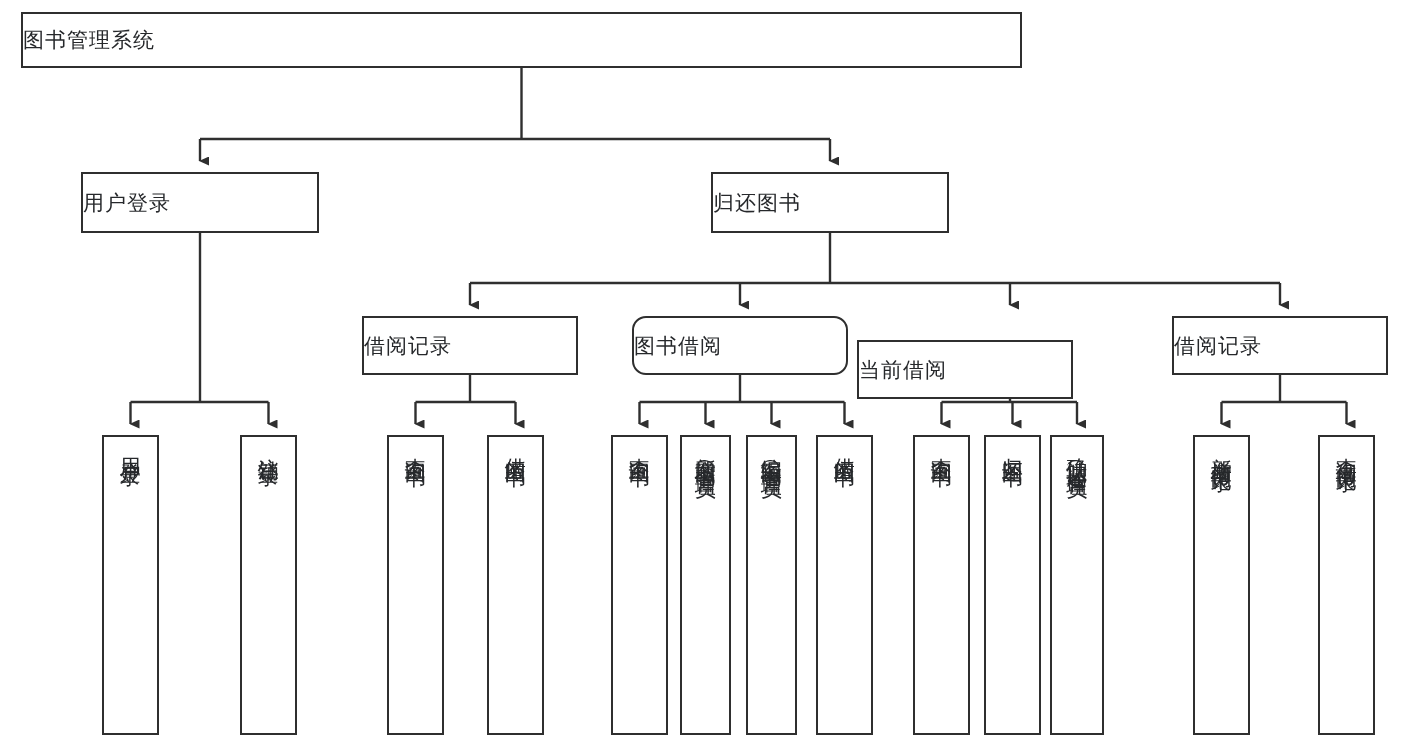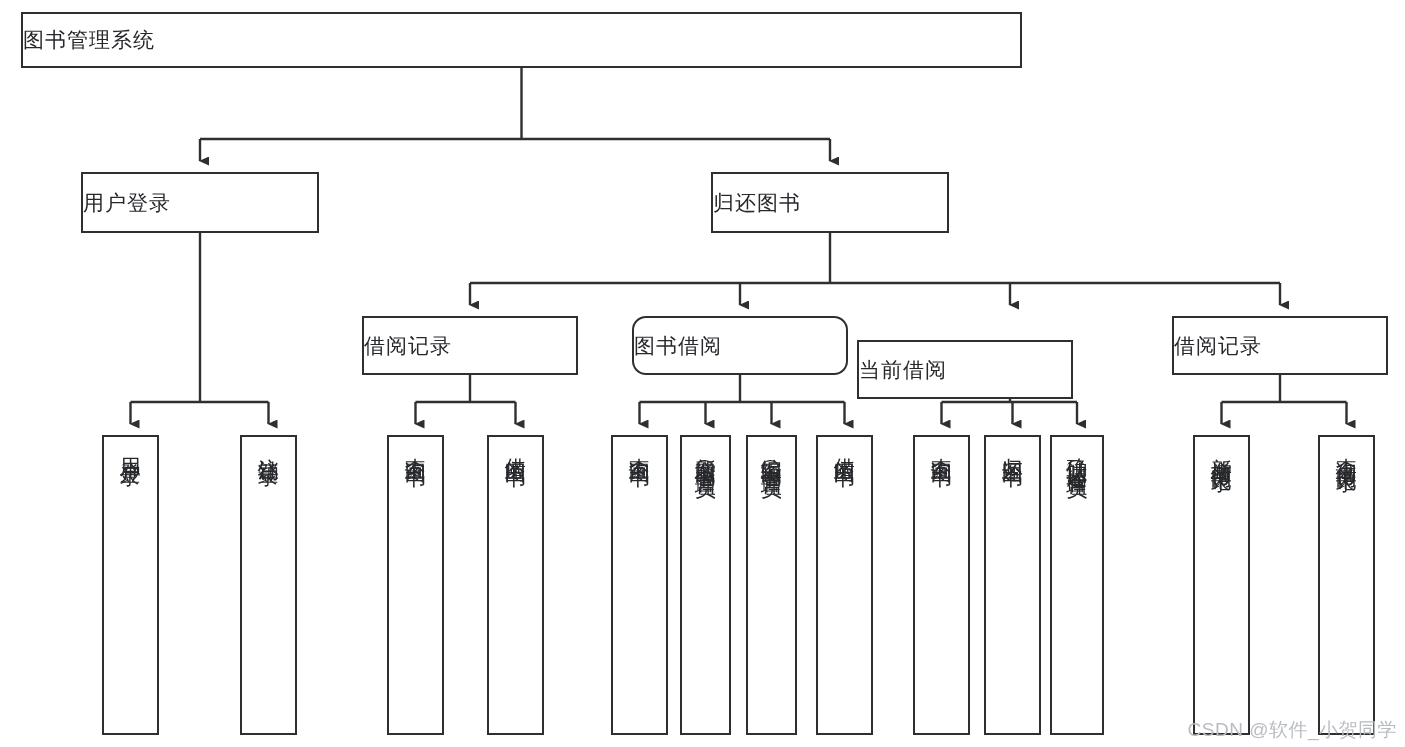"CSDN @软件_小贺同学" div { html: <div>CSDN @软件_小贺同学</div> -> none }
